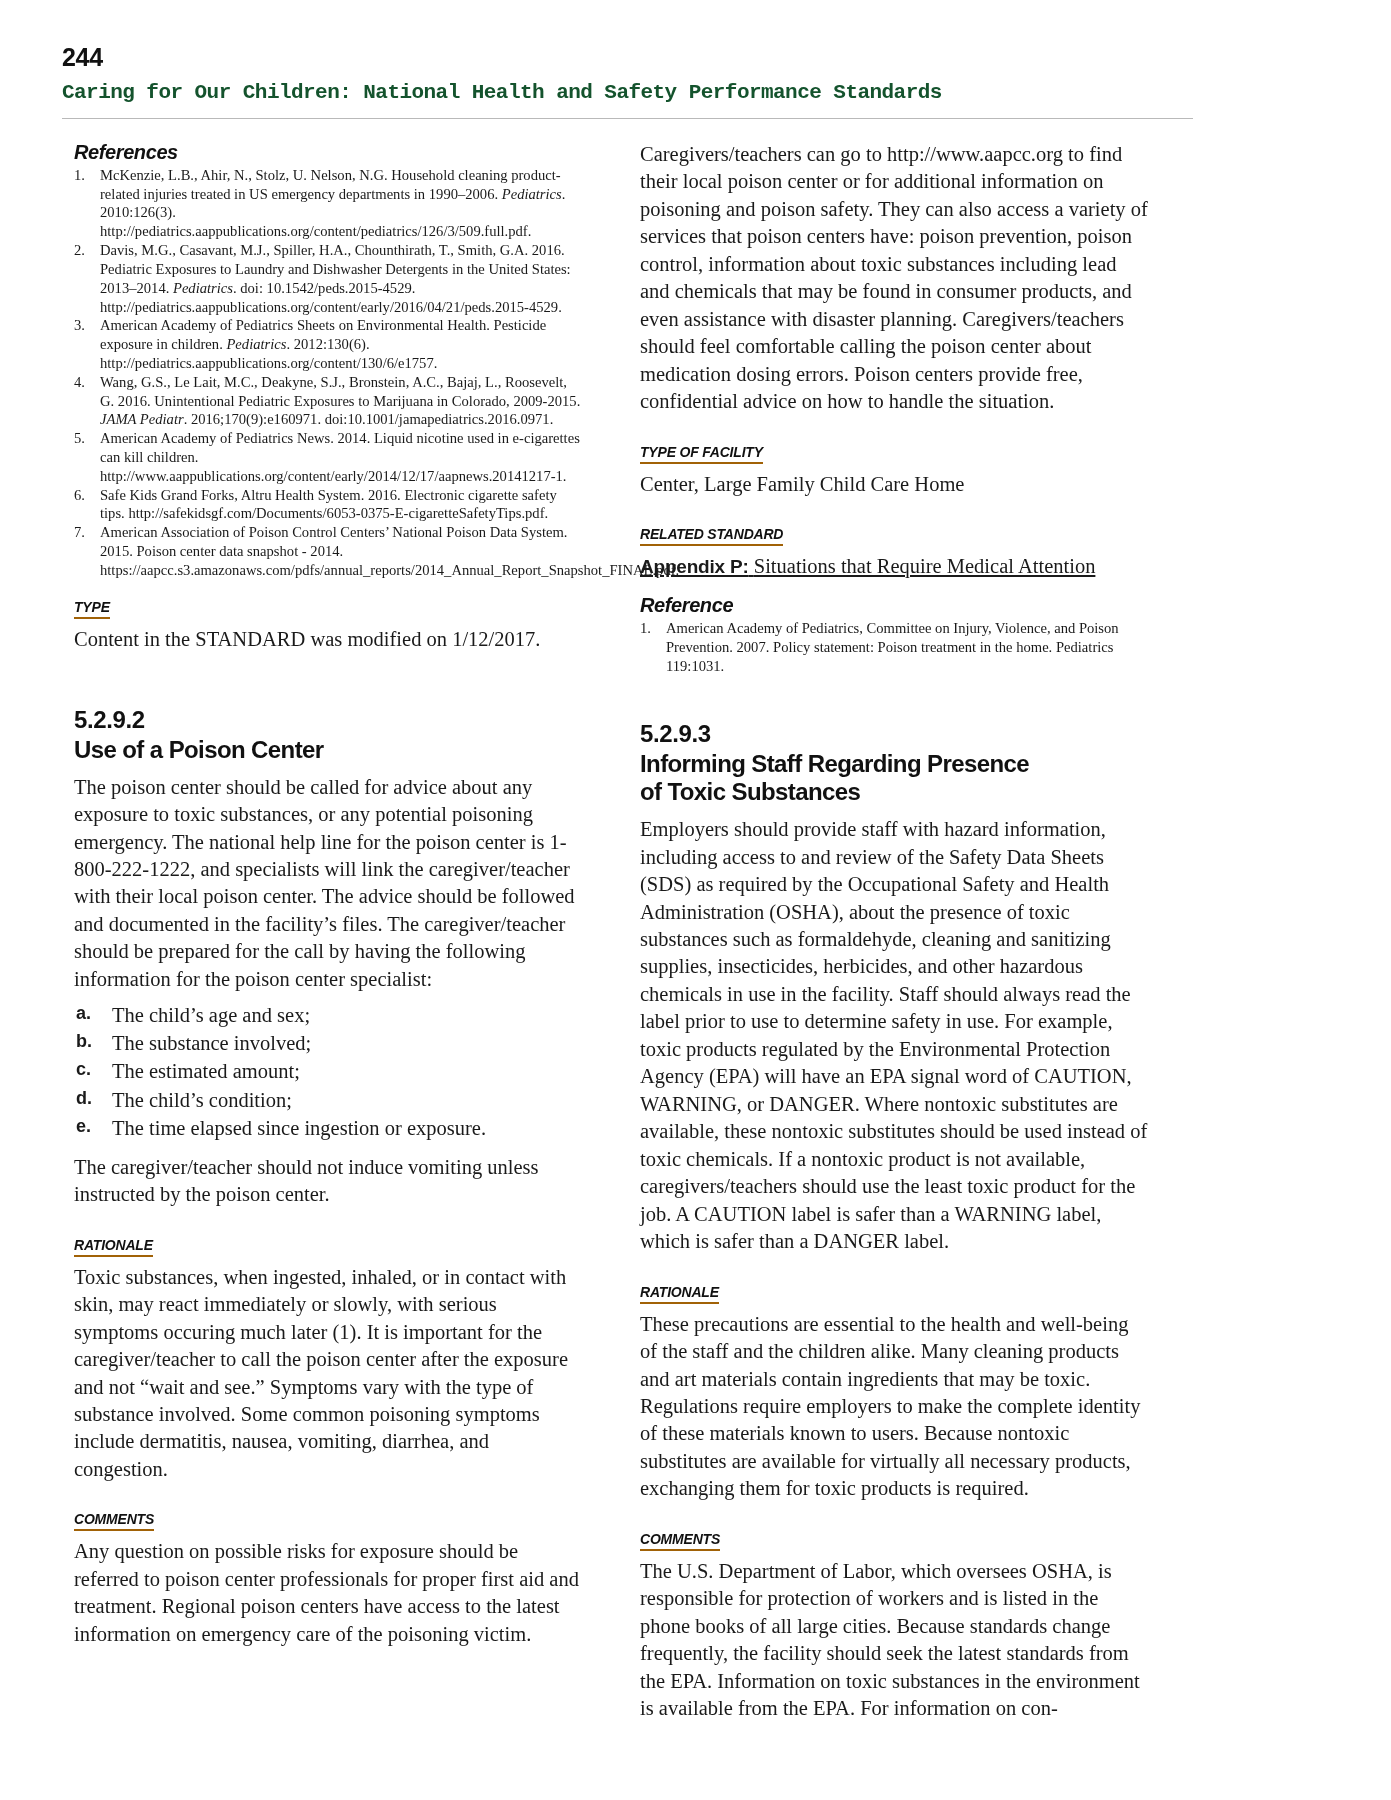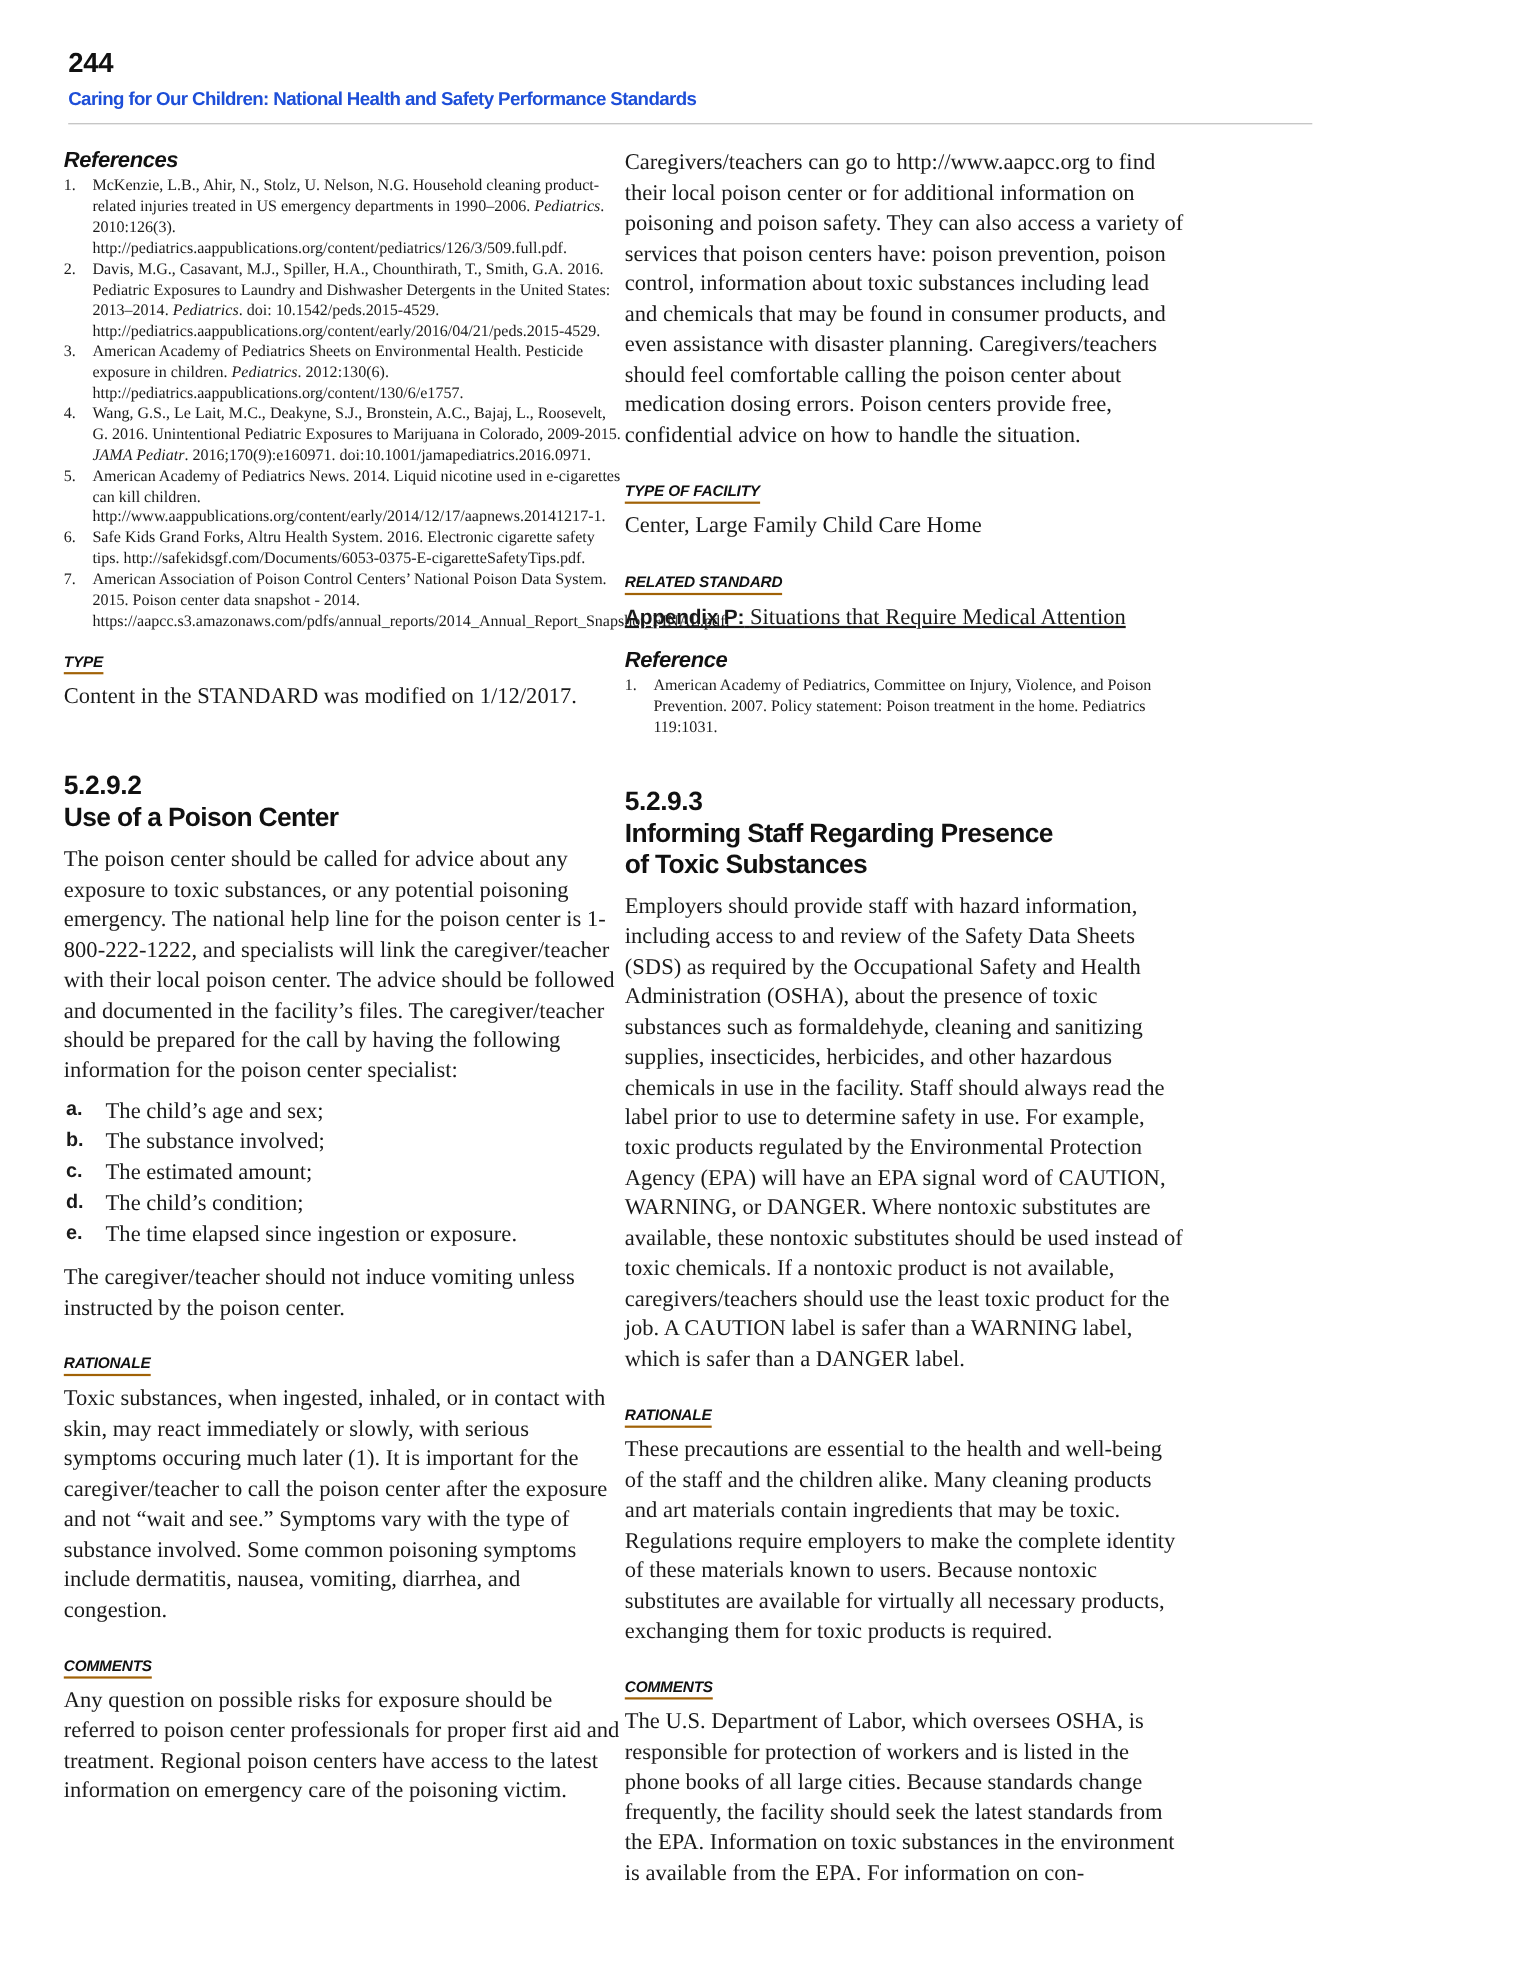"Caring for Our Children: National" .running-title { color: #1d4ed8 -> #14532d; font-family: Liberation Sans, sans-serif -> Liberation Mono, monospace; font-size: 17px -> 21px }
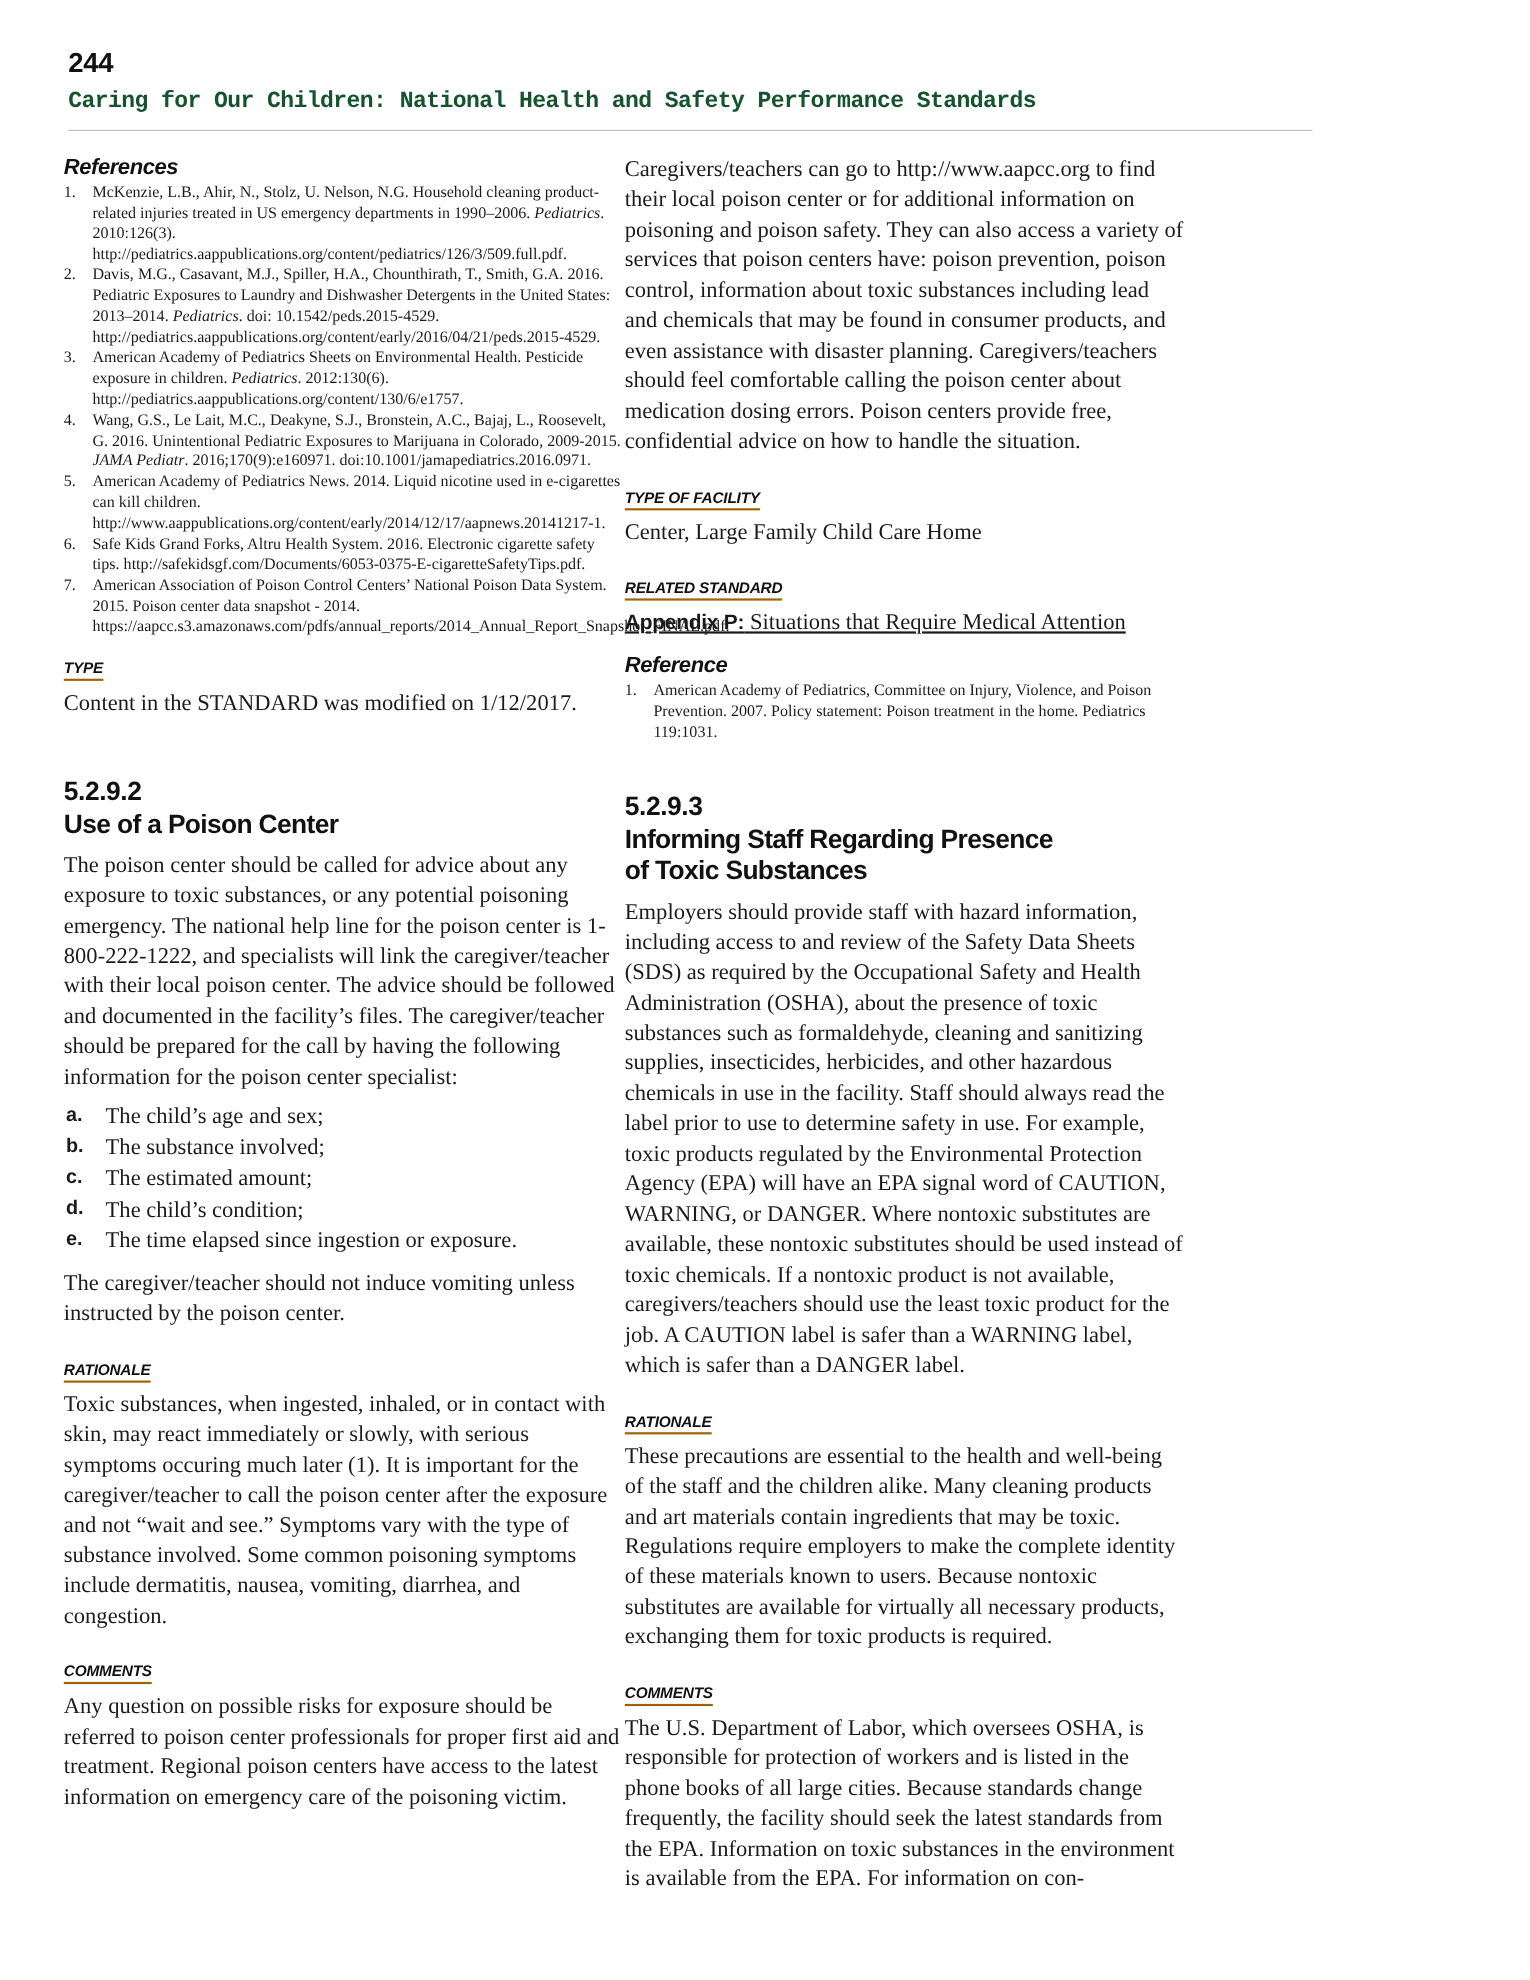"References" .columns { gap: none -> 56px; margin-left: none -> 16px }
